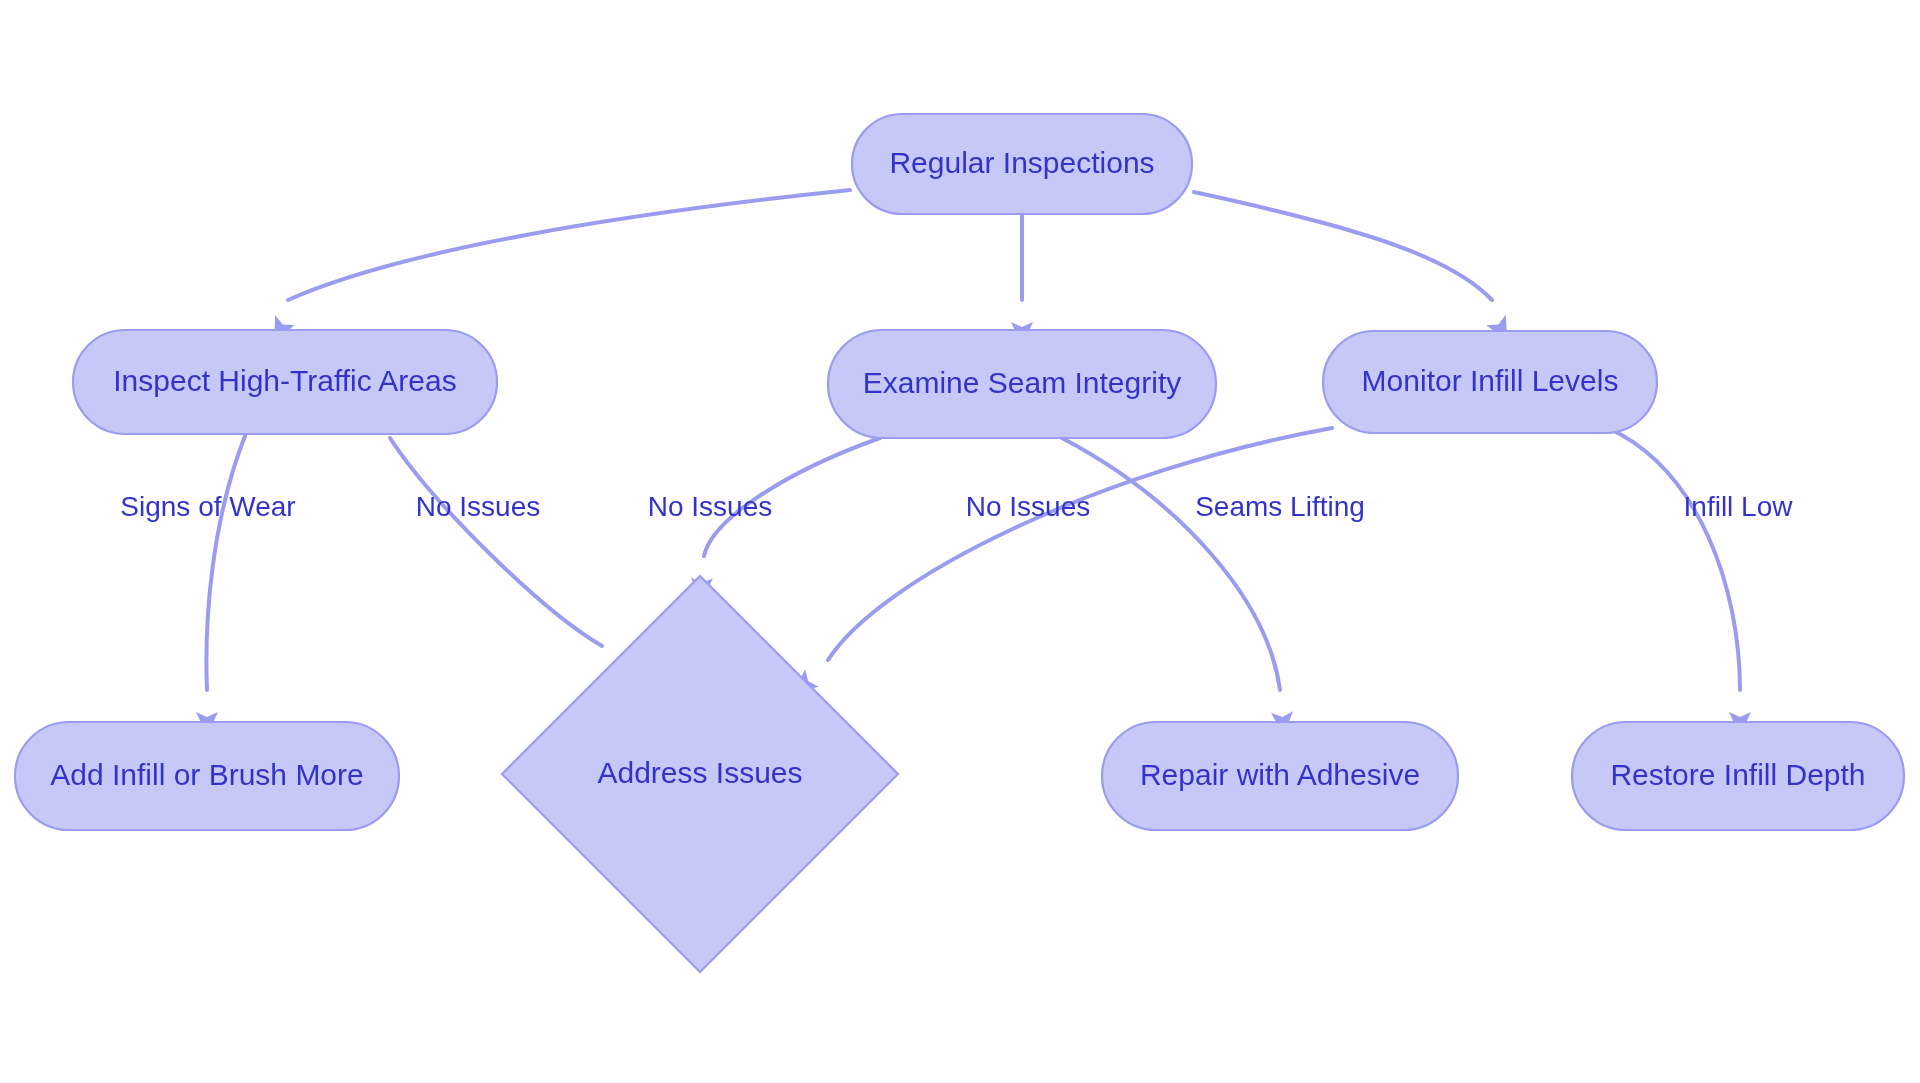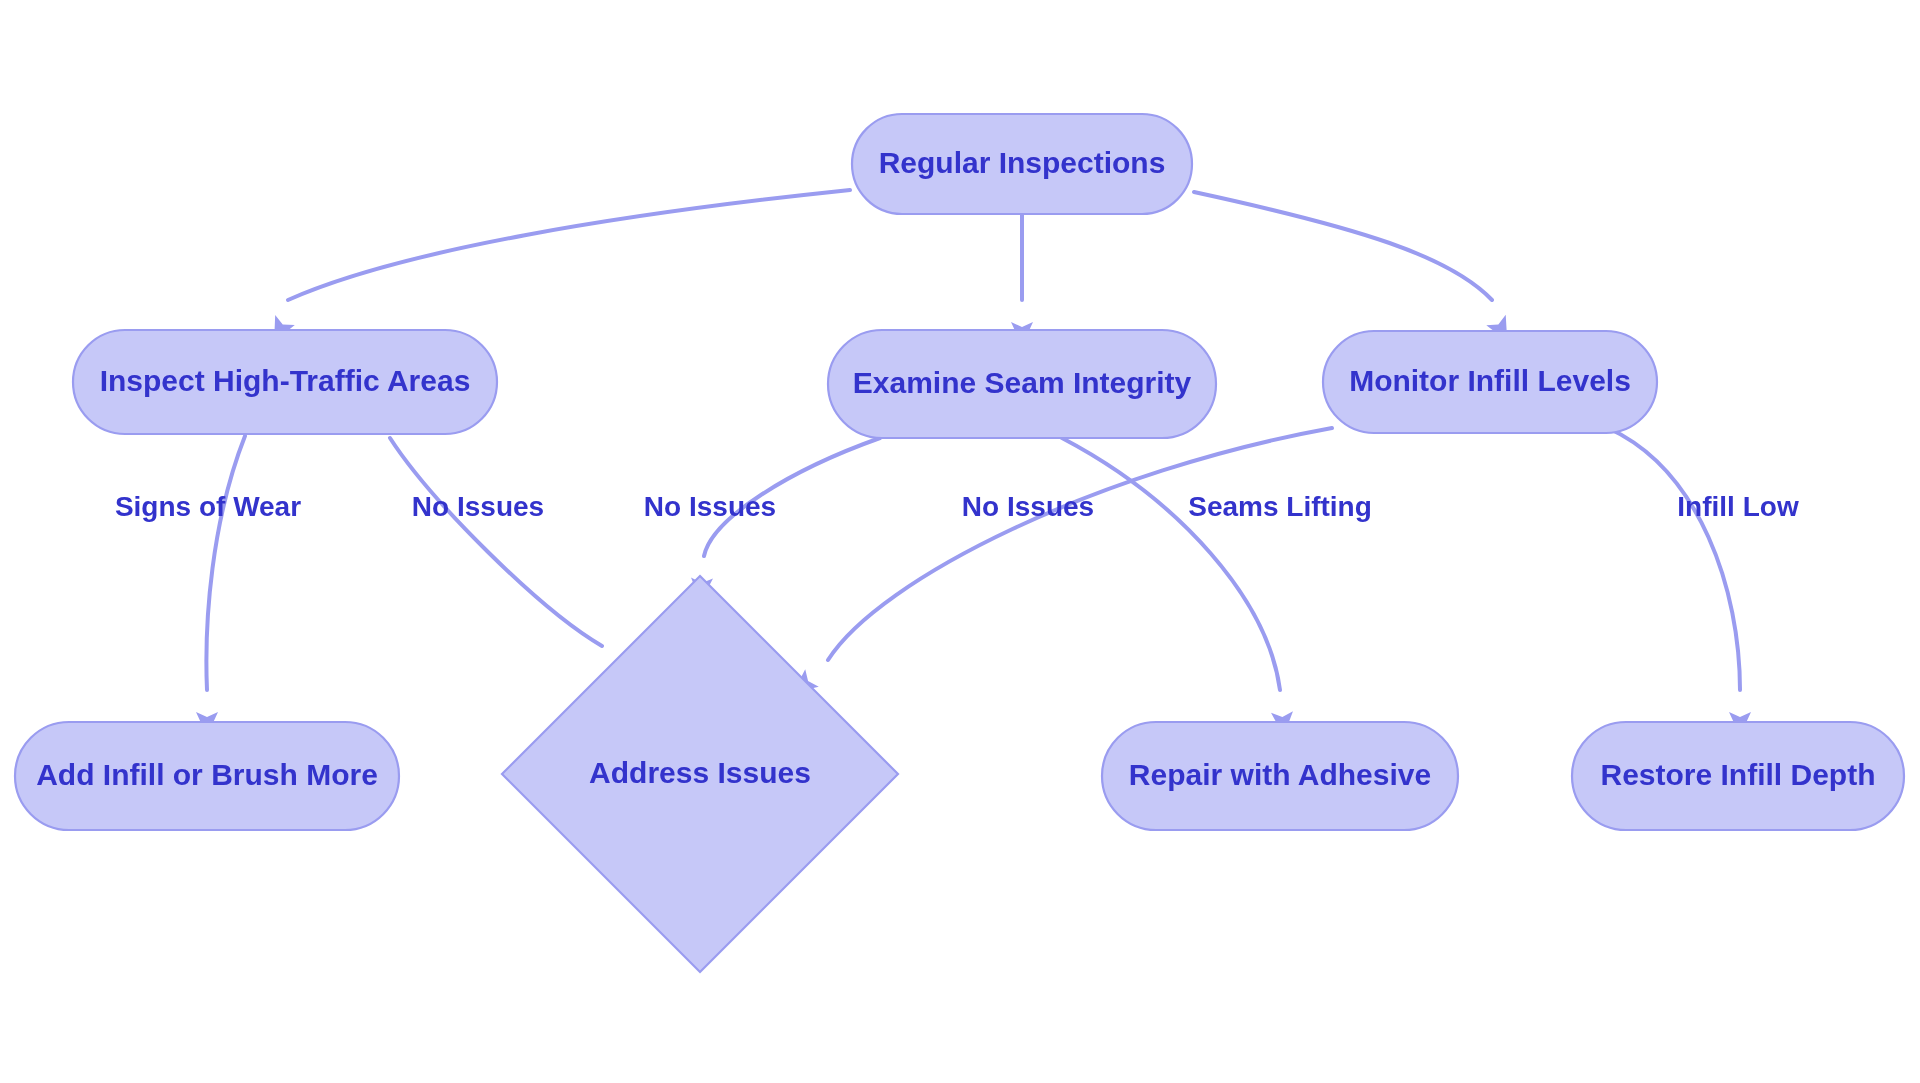"Regular Inspections" #flow-root { font-weight: bold -> none }
